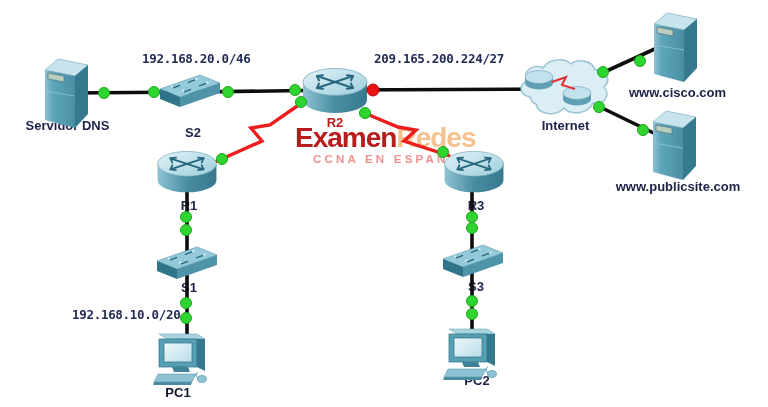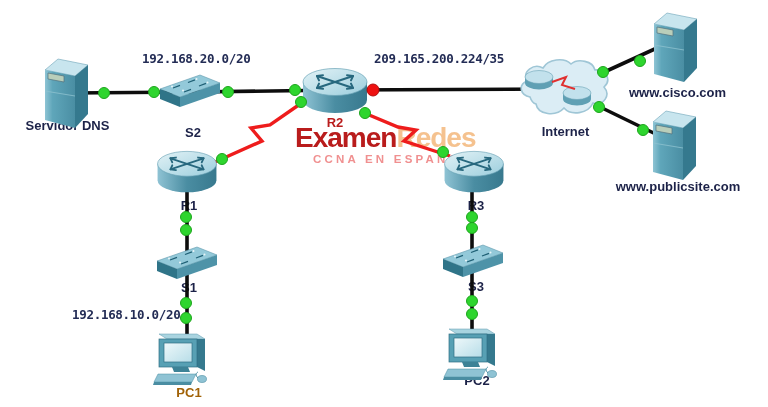"192.168.20.0/20" div.net-label { text: 192.168.20.0/20 -> 192.168.20.0/46 }
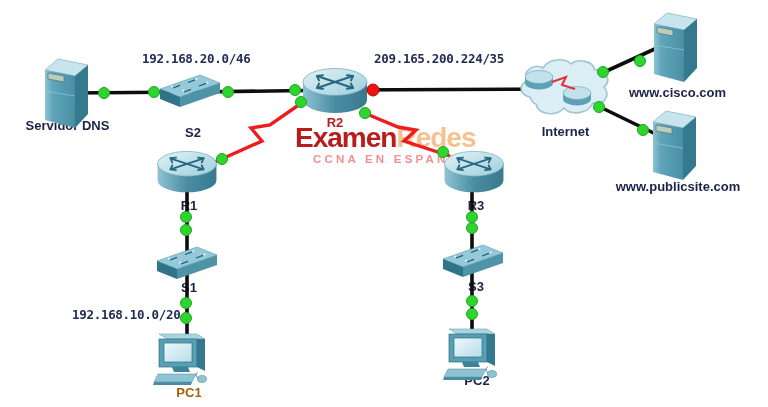"209.165.200.224/35" div.net-label { text: 209.165.200.224/35 -> 209.165.200.224/27 }
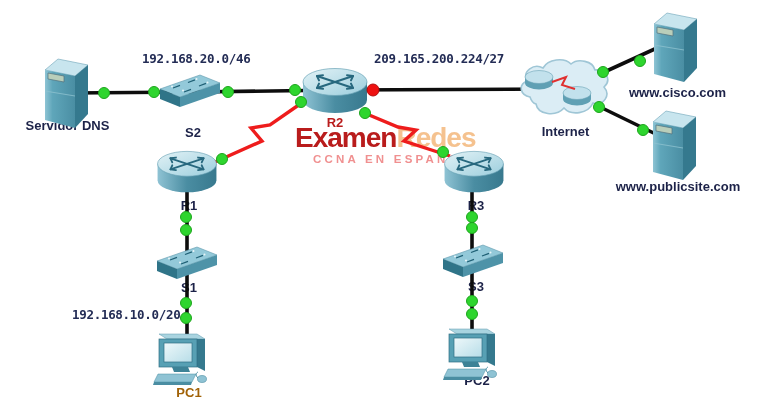"Internet" div.dev-label { top: 125px -> 119px }
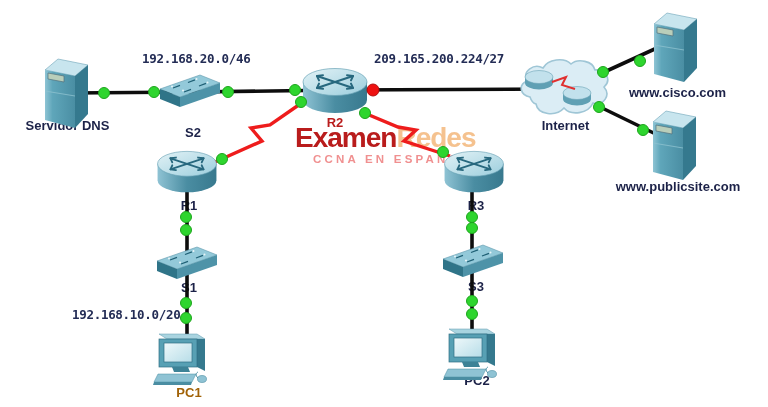"PC1" div.dev-label { color: #a16207 -> #0f172a; left: 159px -> 148px }
